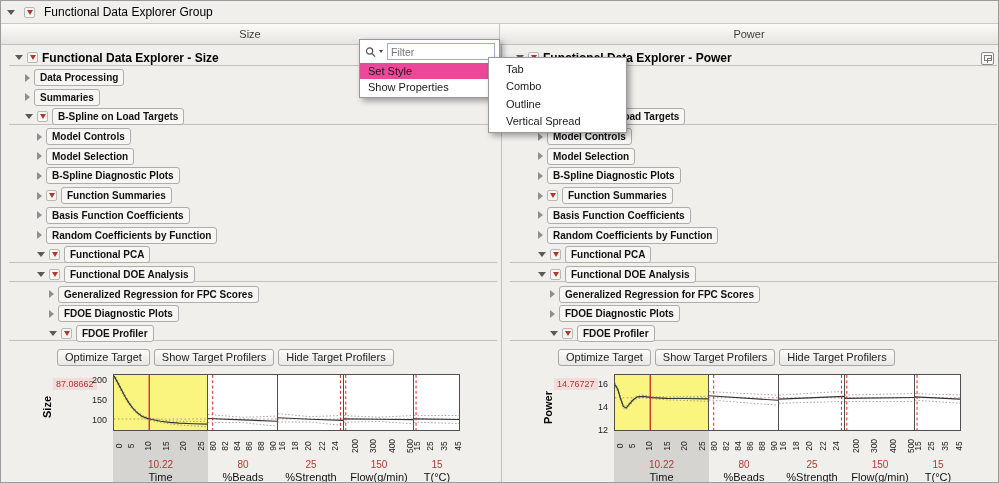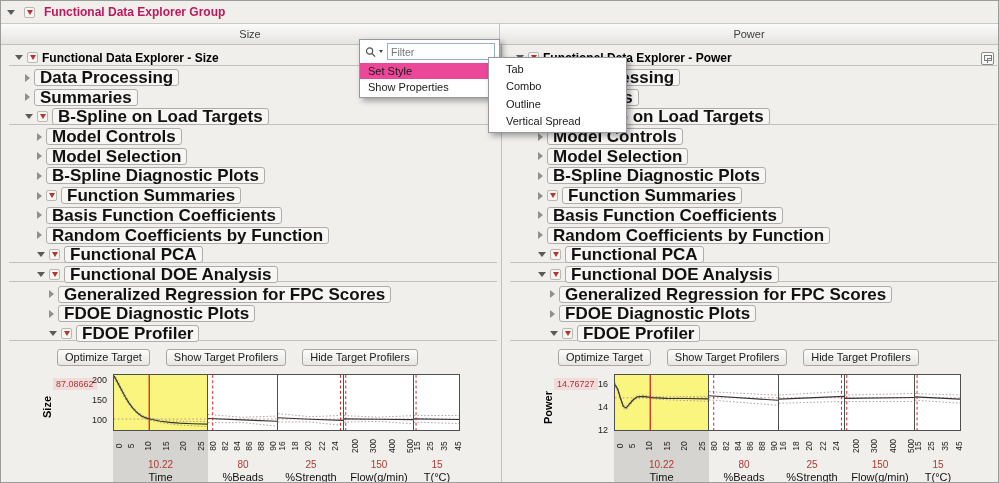"Functional Data Explorer Group" .gtitle { color: #be185d -> #000000; font-weight: bold -> normal }
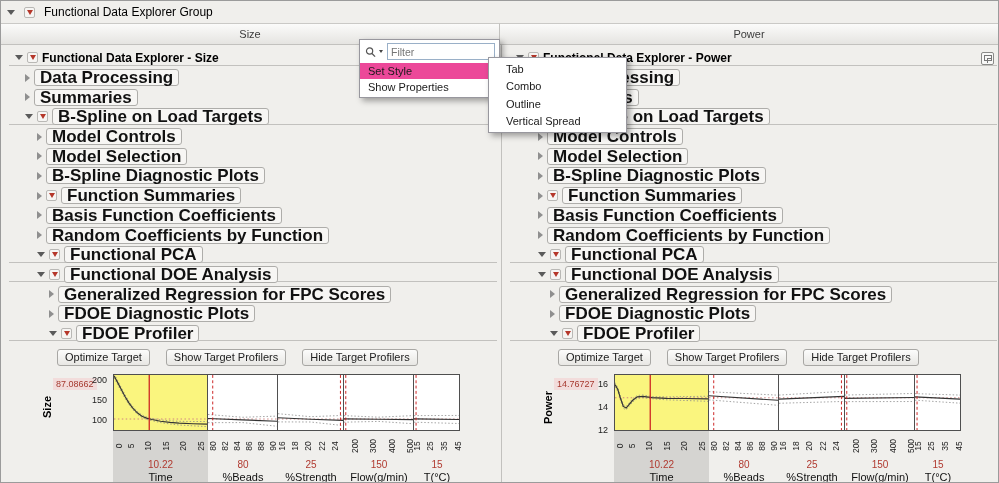"Data Processing" .obox { font-size: 17px -> 10px }
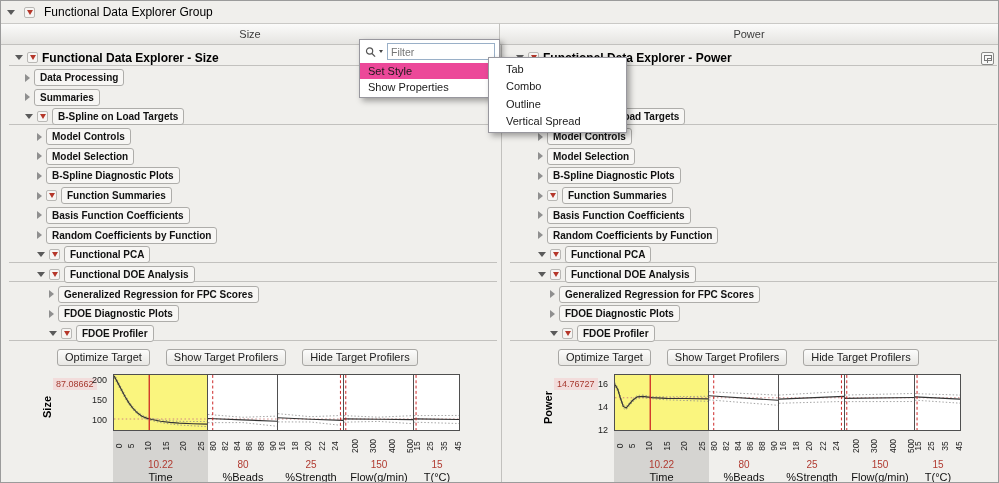"Optimize Target" .btnrow { gap: 16px -> 4px }
